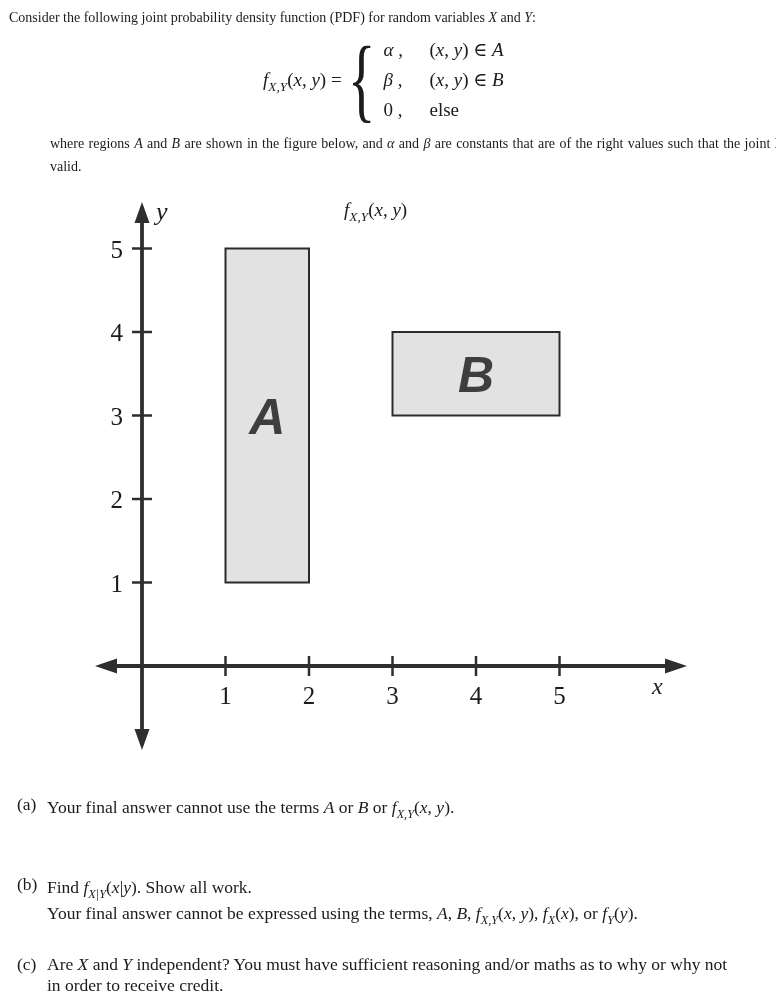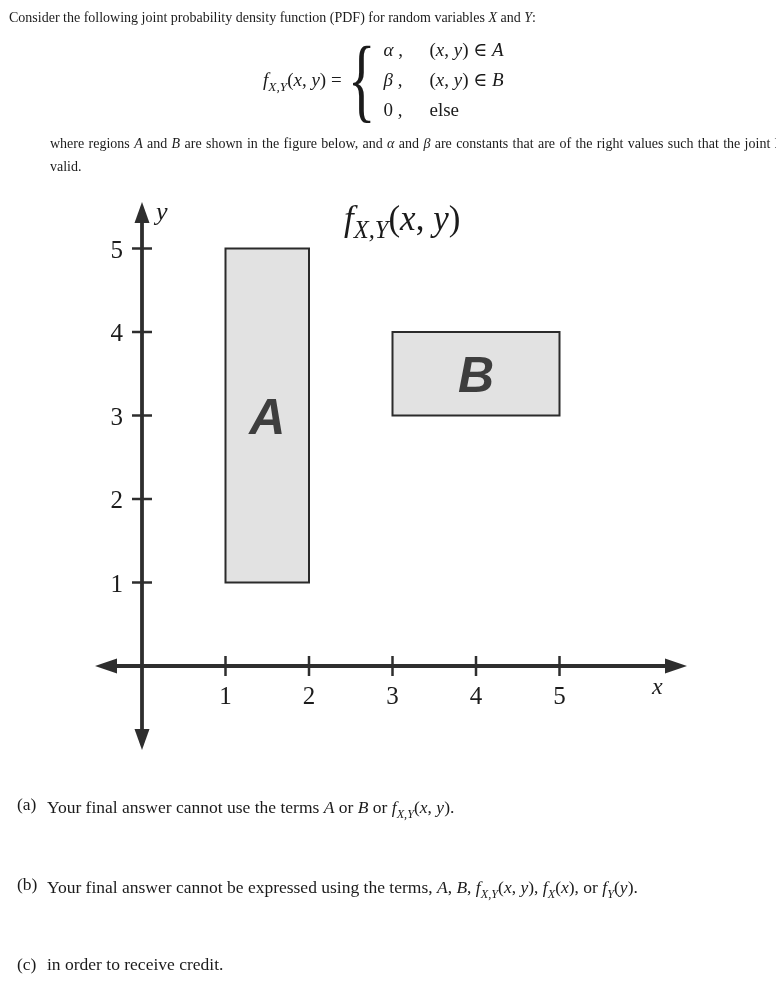"fX,Y(x, y)" .fig-title { font-size: 35px -> 19px }
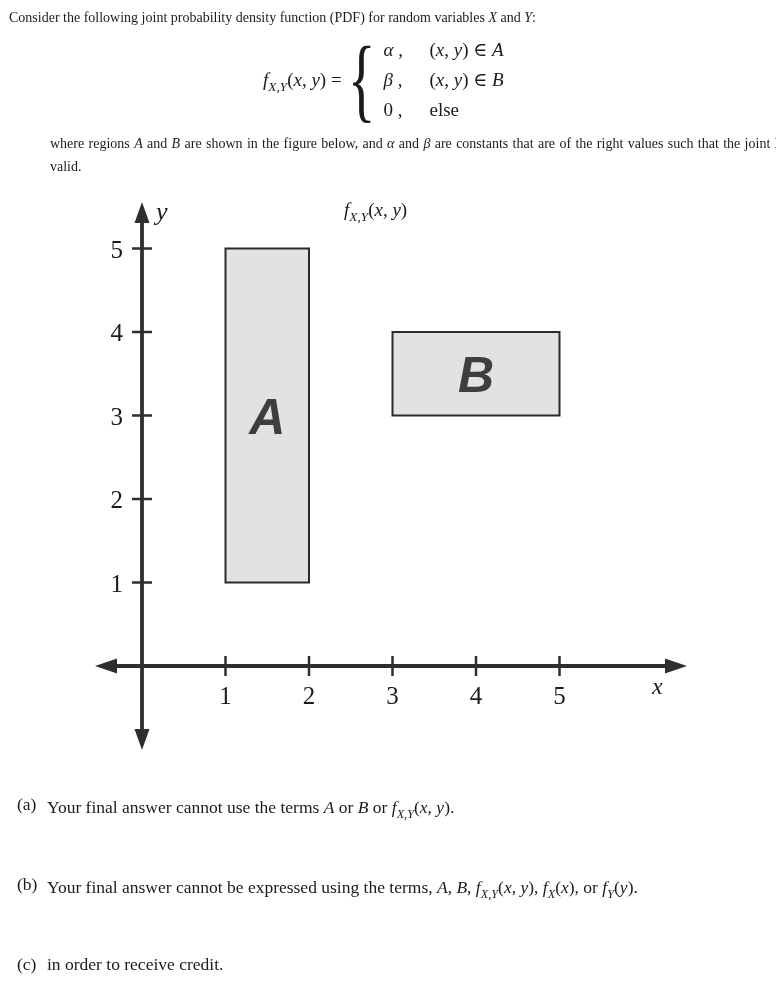"Find fX|Y(x|y). Show all work." div.line { html: none -> <div><span>Find </span><span>f</span><sub>X|Y</sub><span>(</span><span>x</span><span>|</span><span>y</span><span>). Show all work.</span></div> }
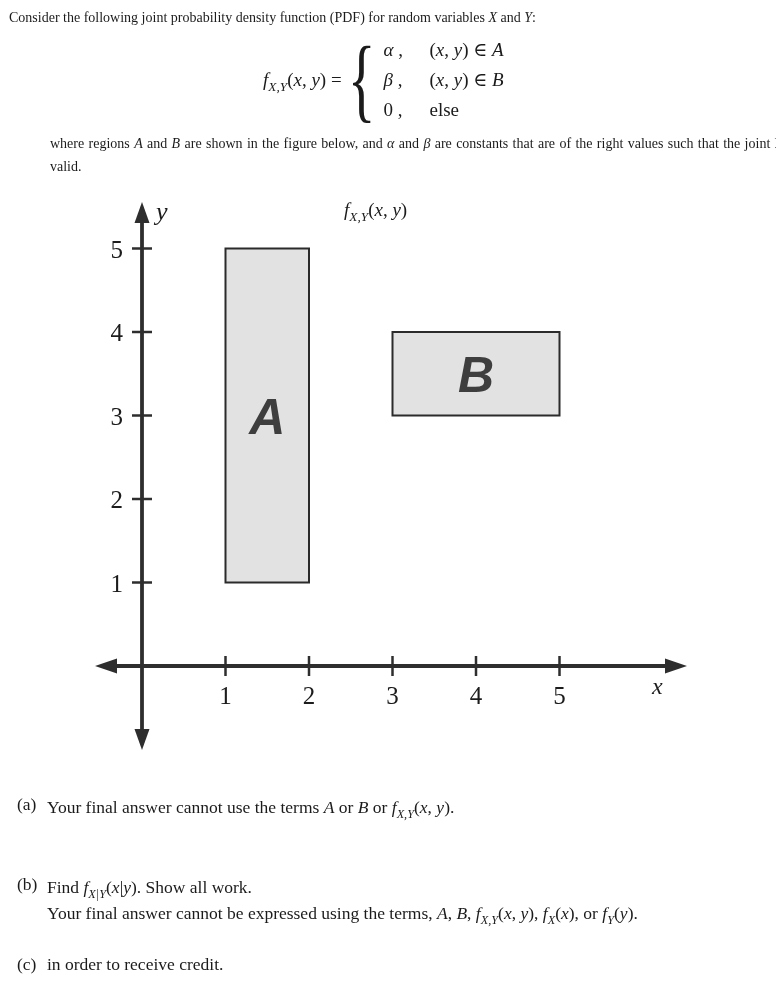"Are X and Y independent?" div.line { html: none -> <div><span>Are </span><span>X</span><span> and </span><span>Y</span><span> independent? You must have sufficient reasoning and/or maths as to why or why not</span></div> }
